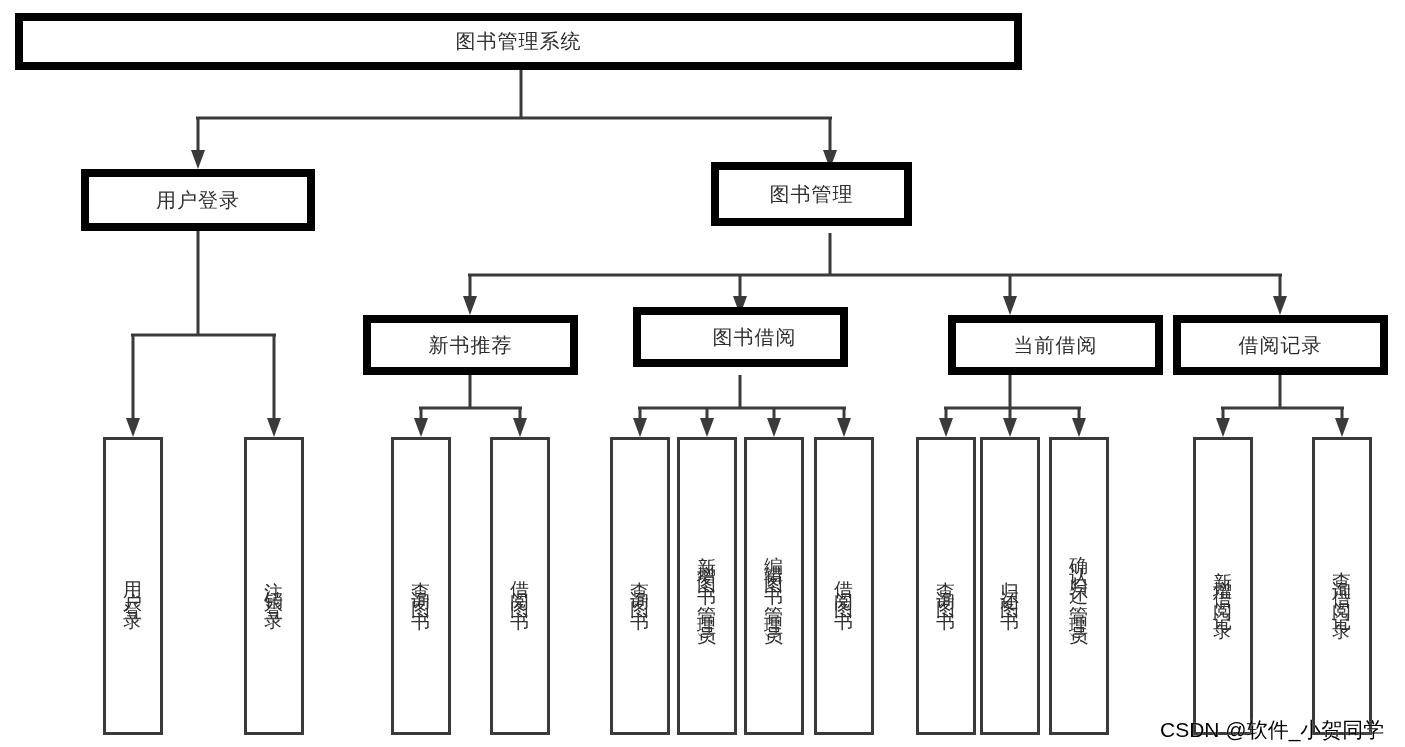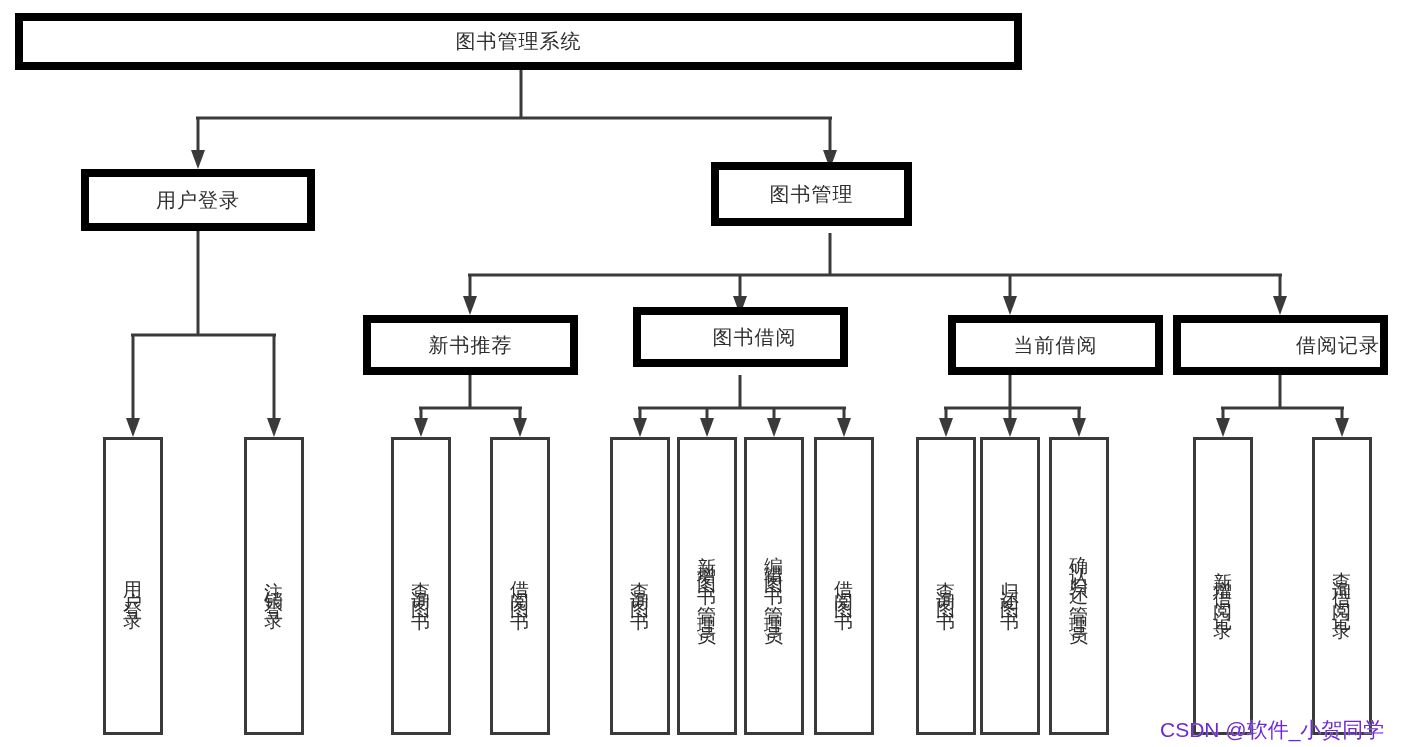"借阅记录" .n-hist { justify-content: flex-end -> none }
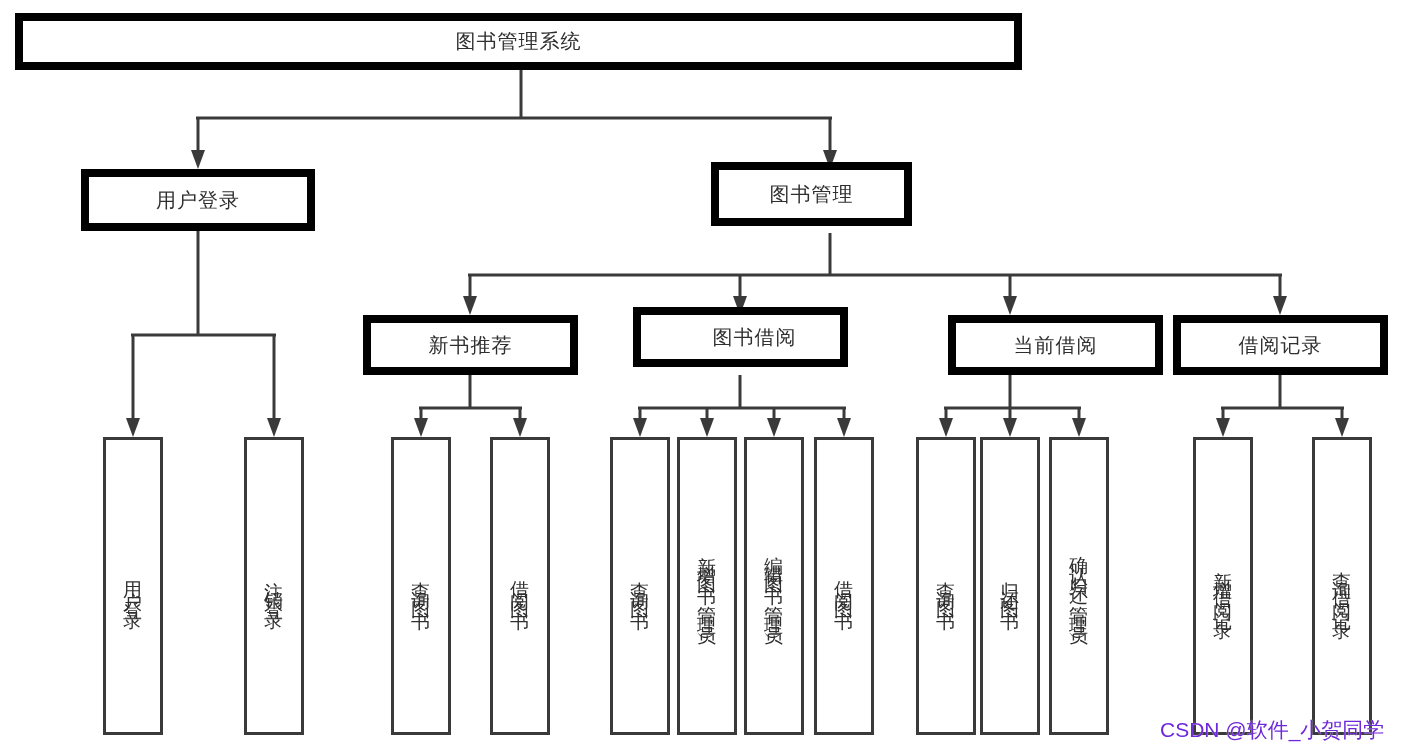"CSDN @软件_小贺同学" .watermark { color: #6d28d9 -> #000000 }
